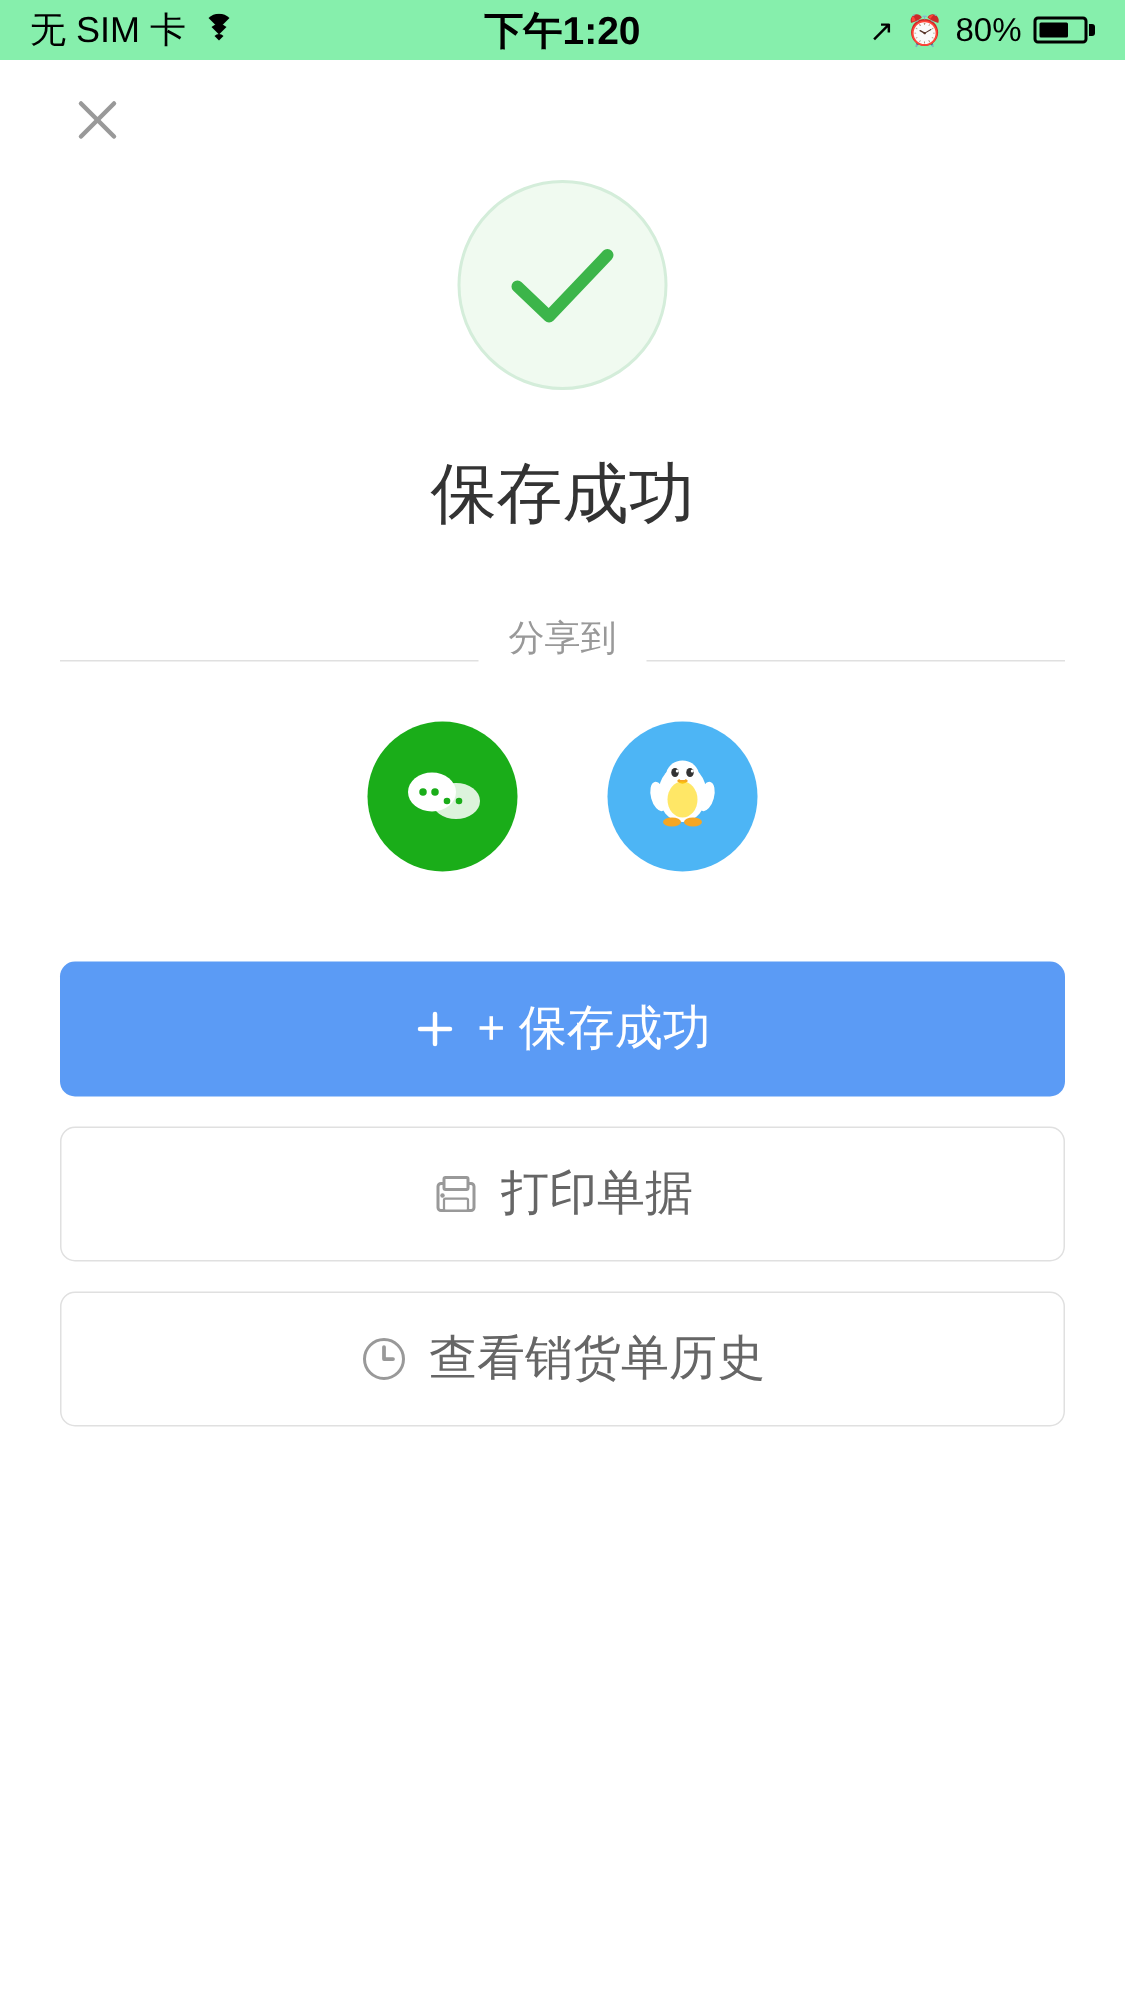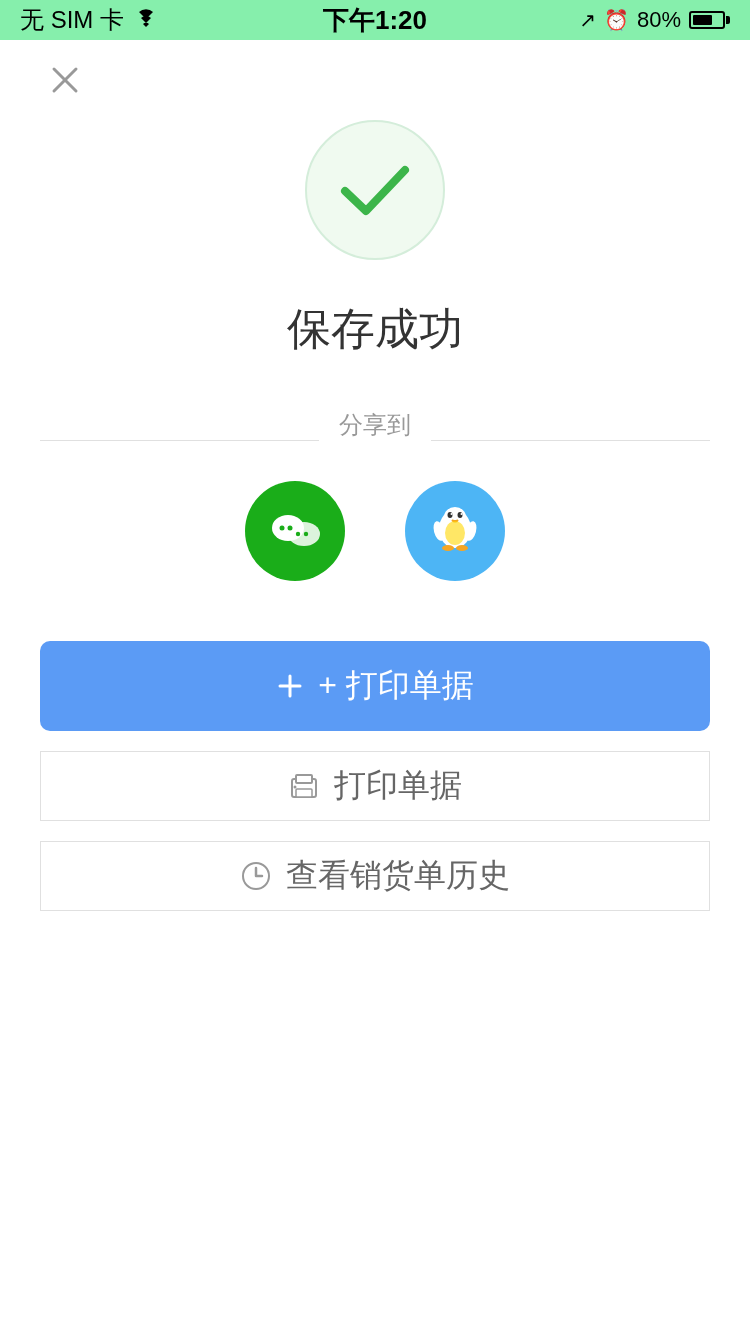"+ 打印单据" span { text: 打印单据 -> 保存成功 }
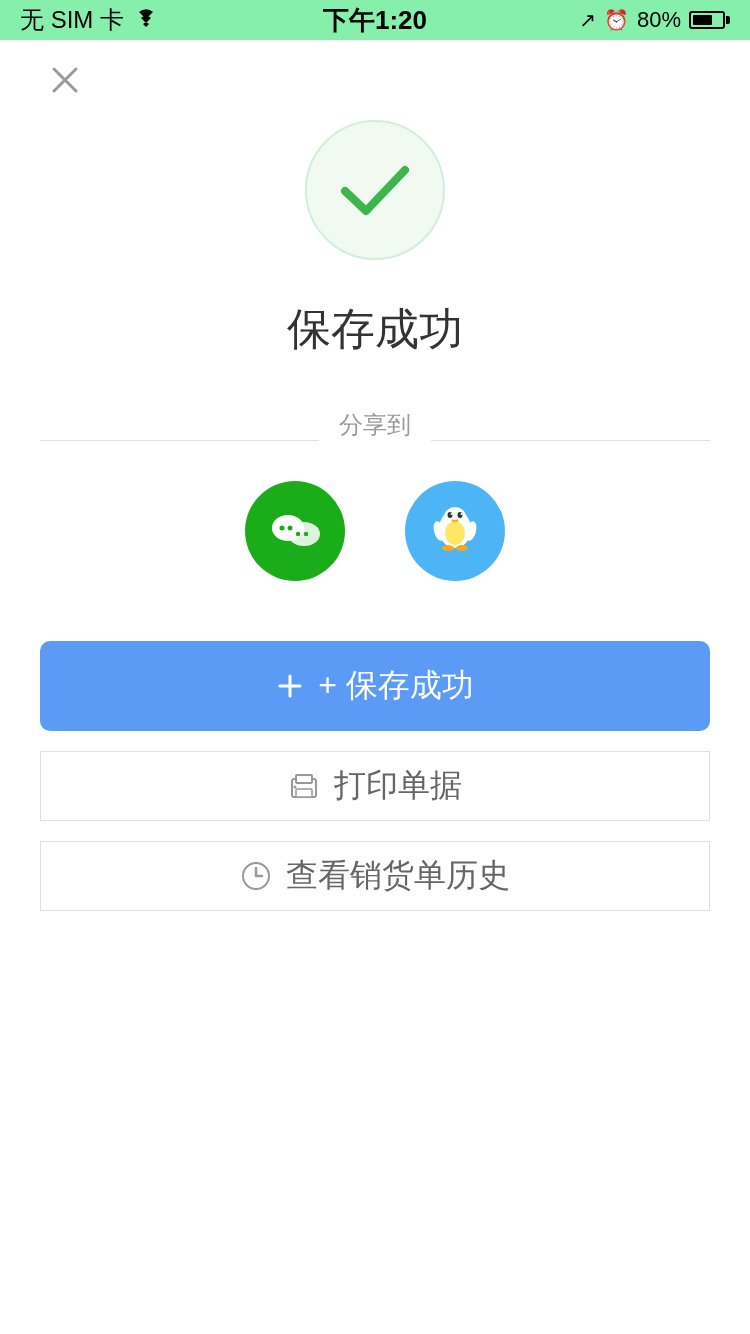"打印单据" .btn-secondary { border-radius: 0 -> 10px; height: 70px -> 90px }
